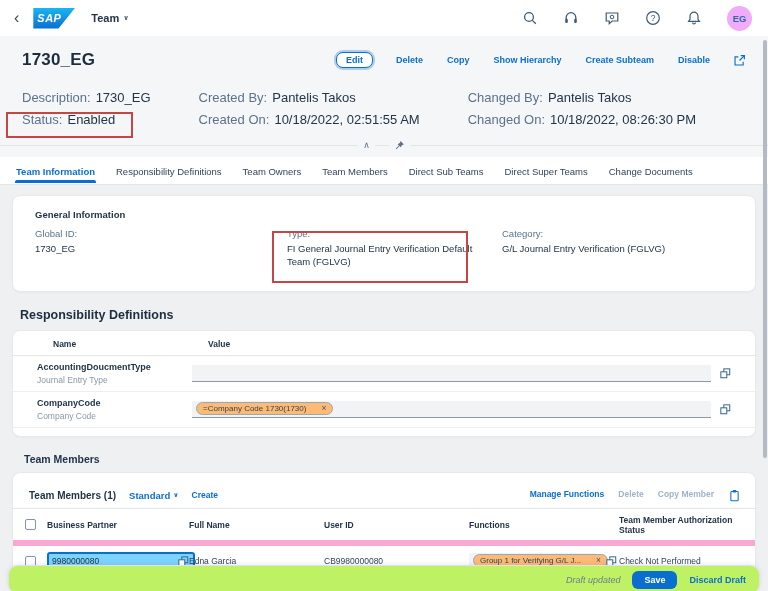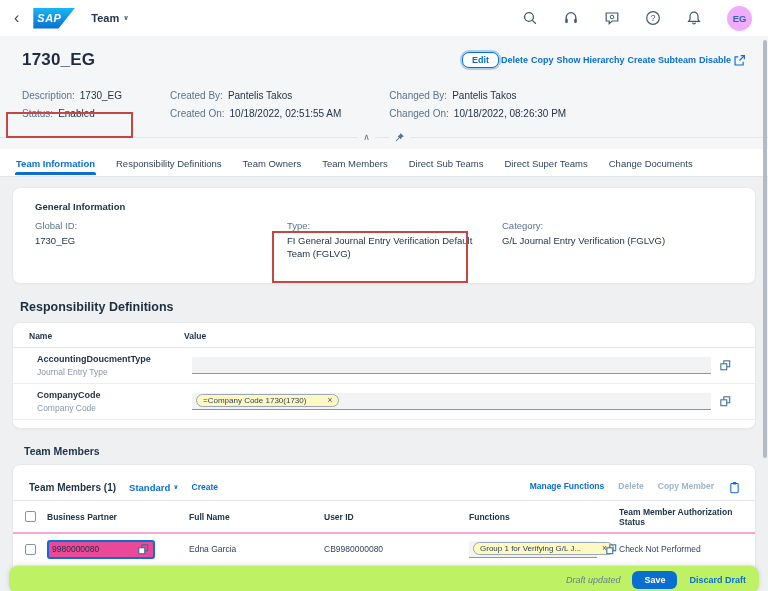"Edit" .actions { gap: 1px -> 22px }
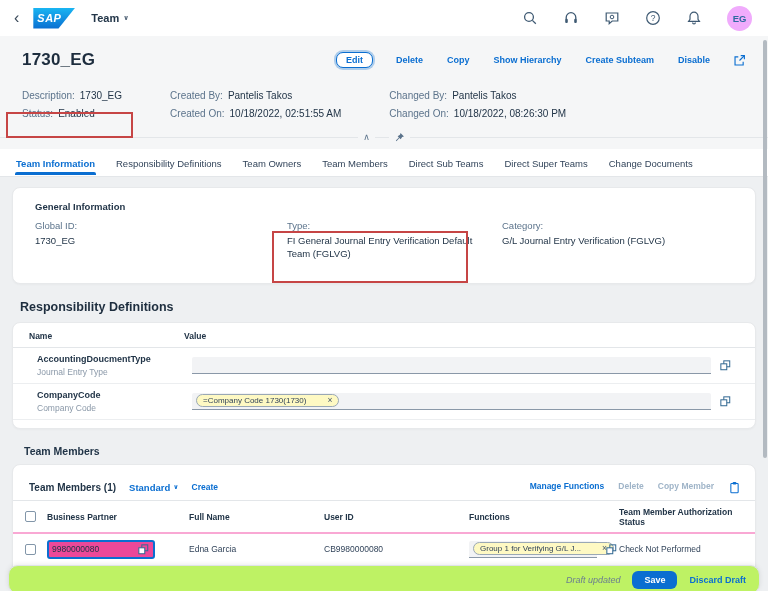"Description: 1730_EG" .facet-line { font-size: 10px -> 13px }
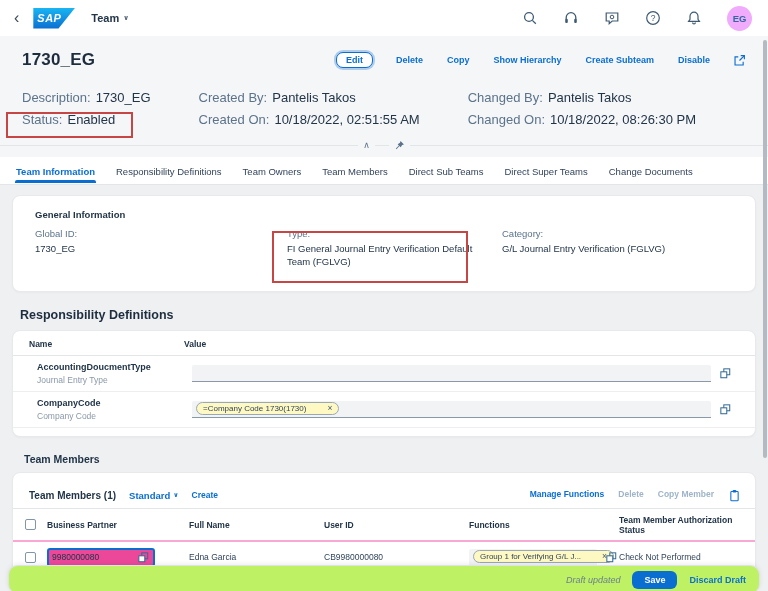"Name" .rd-head { padding: 6px 0 6px 16px -> 6px 0 6px 40px }
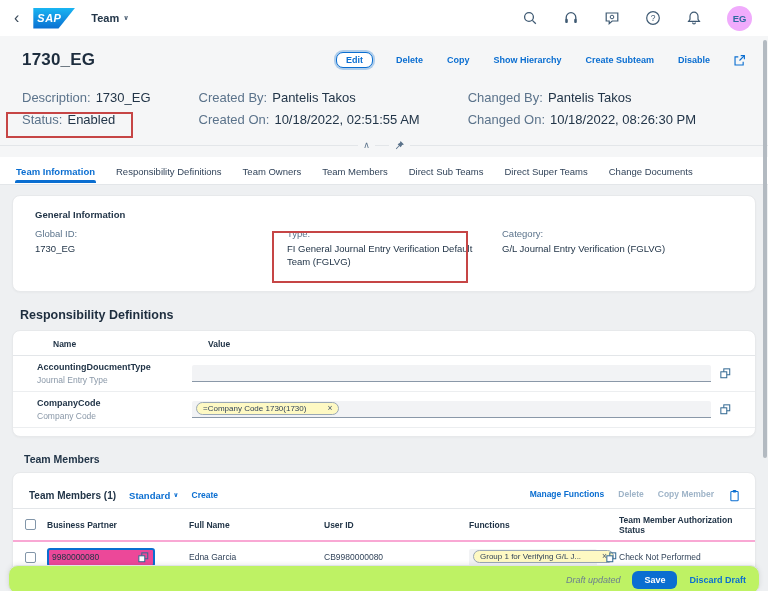"=Company Code 1730(1730)" .token { background: #fef9c3 -> #fdba74; gap: 21px -> 15px }
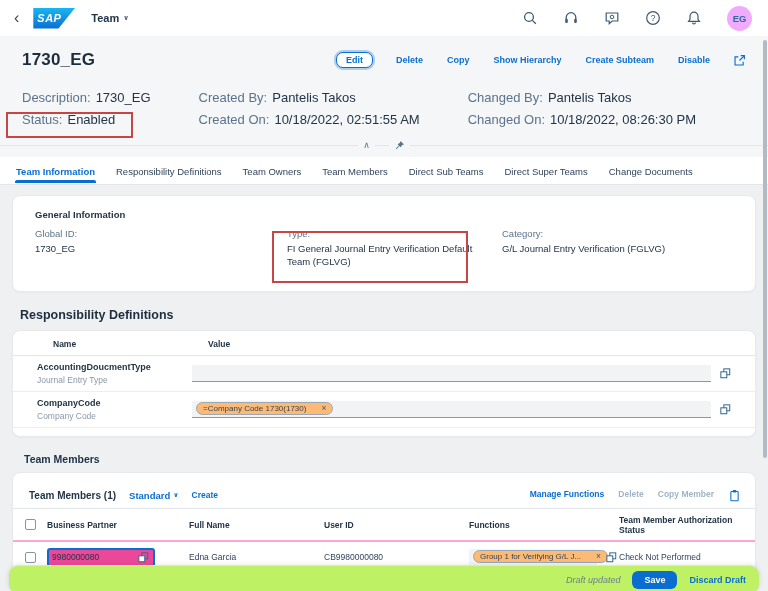"Business Partner" .tm-head { border-bottom: 2px solid #f9a8d4 -> 6px solid #f9a8d4 }
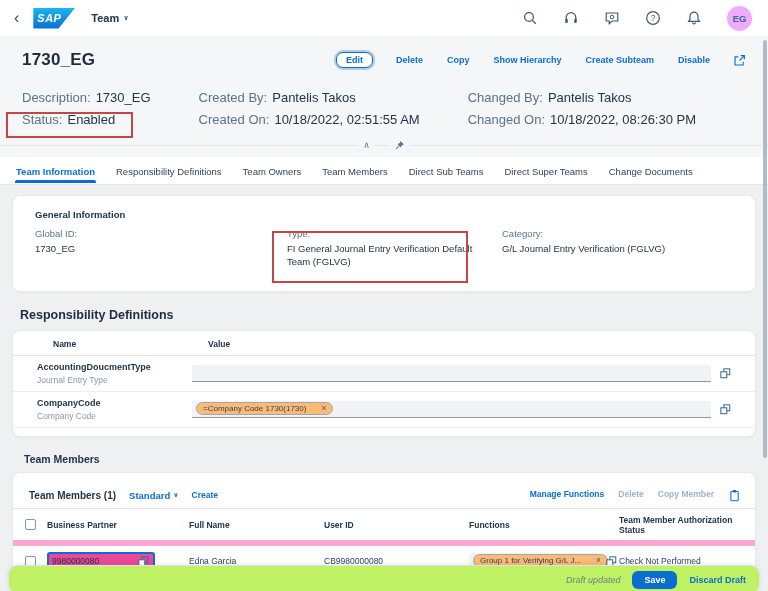"9980000080" .bp-wrap { background: #ec4899 -> #7dd3fc; width: 108px -> 148px }
